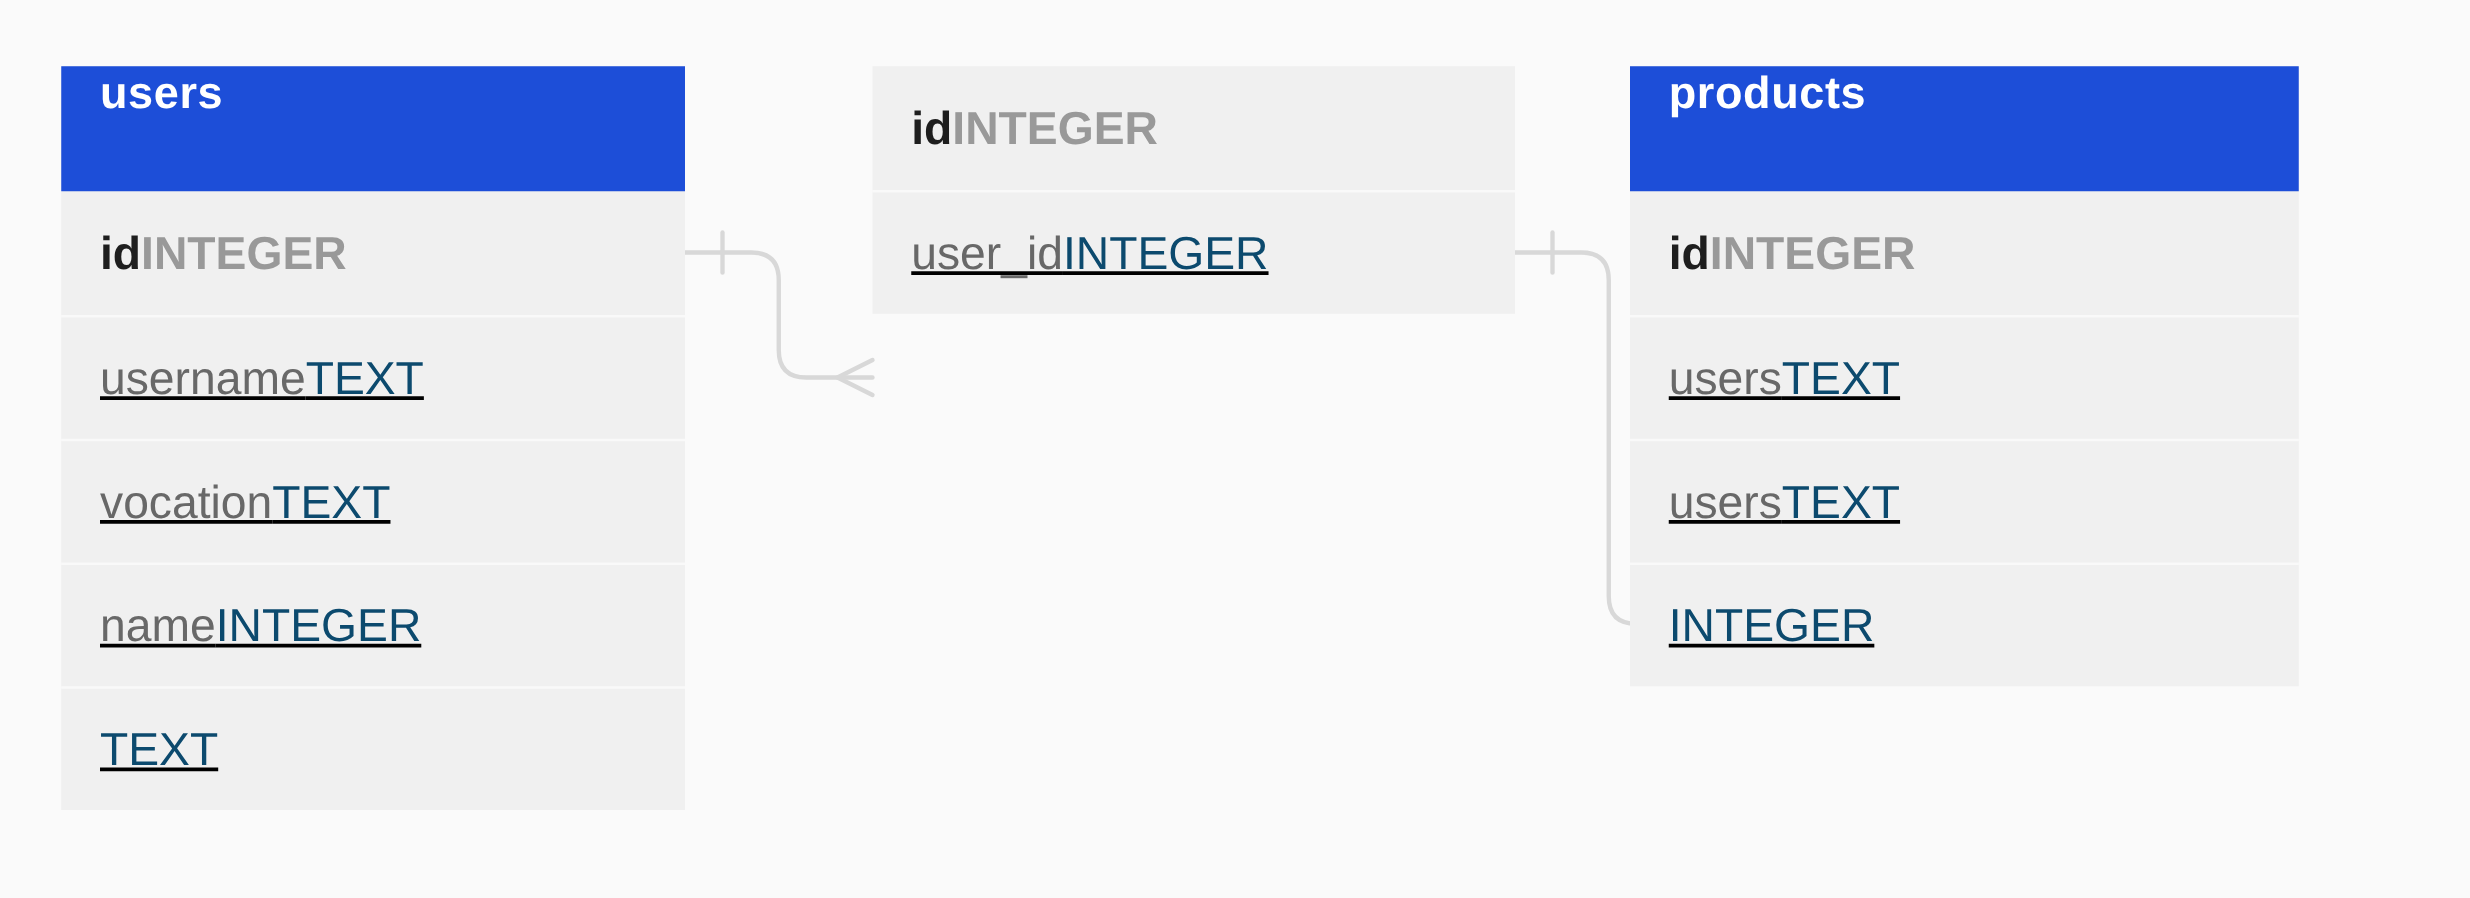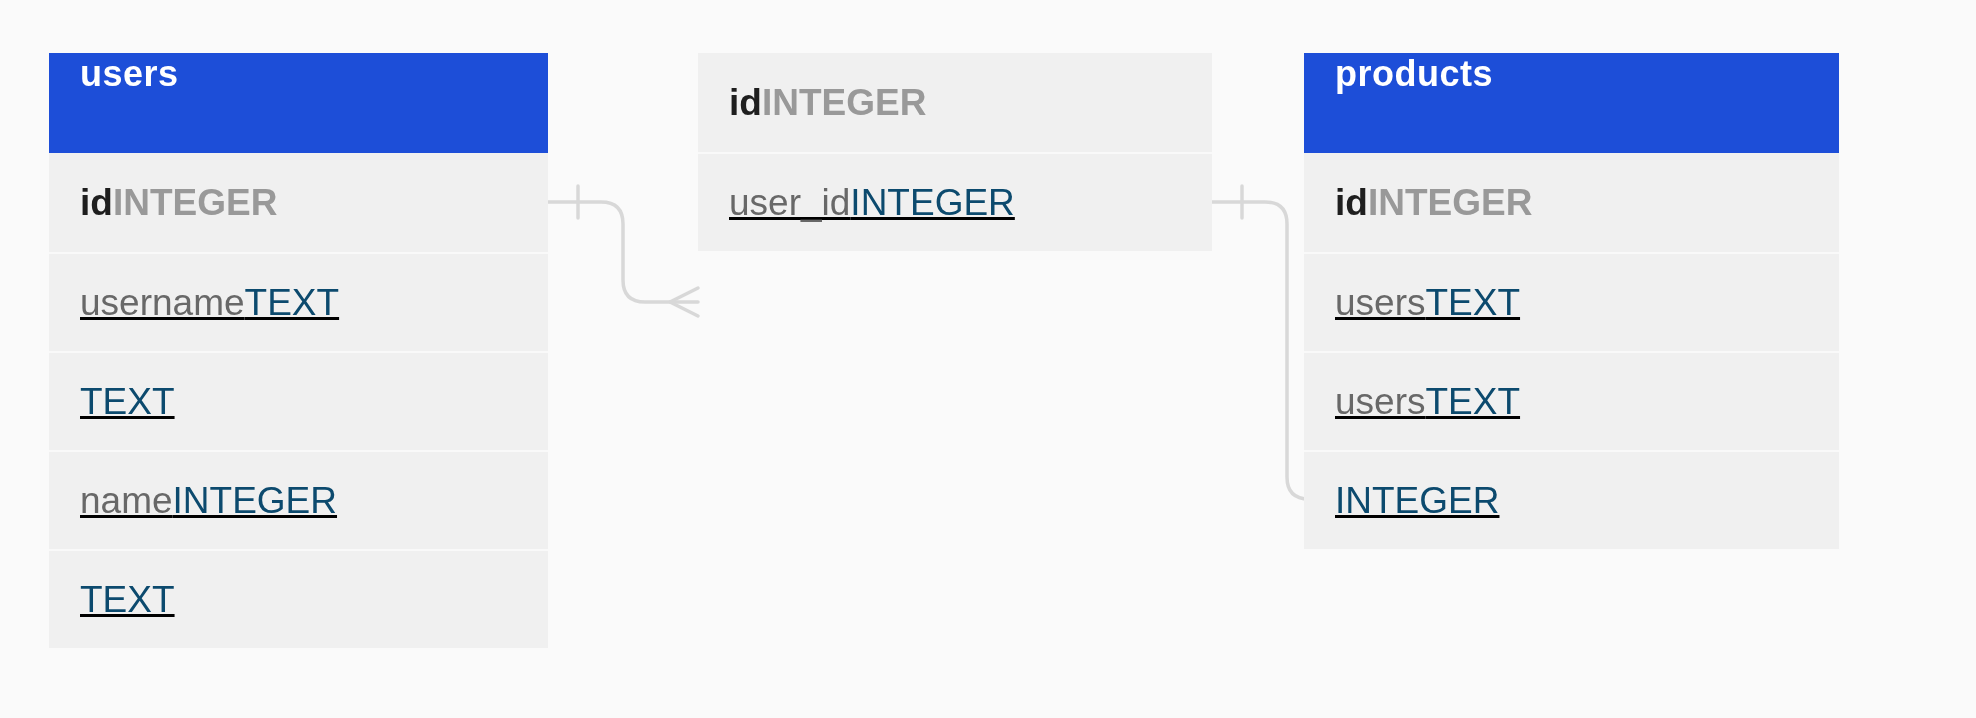"vocation" span.col-name { html: none -> <span>vocation</span> }
